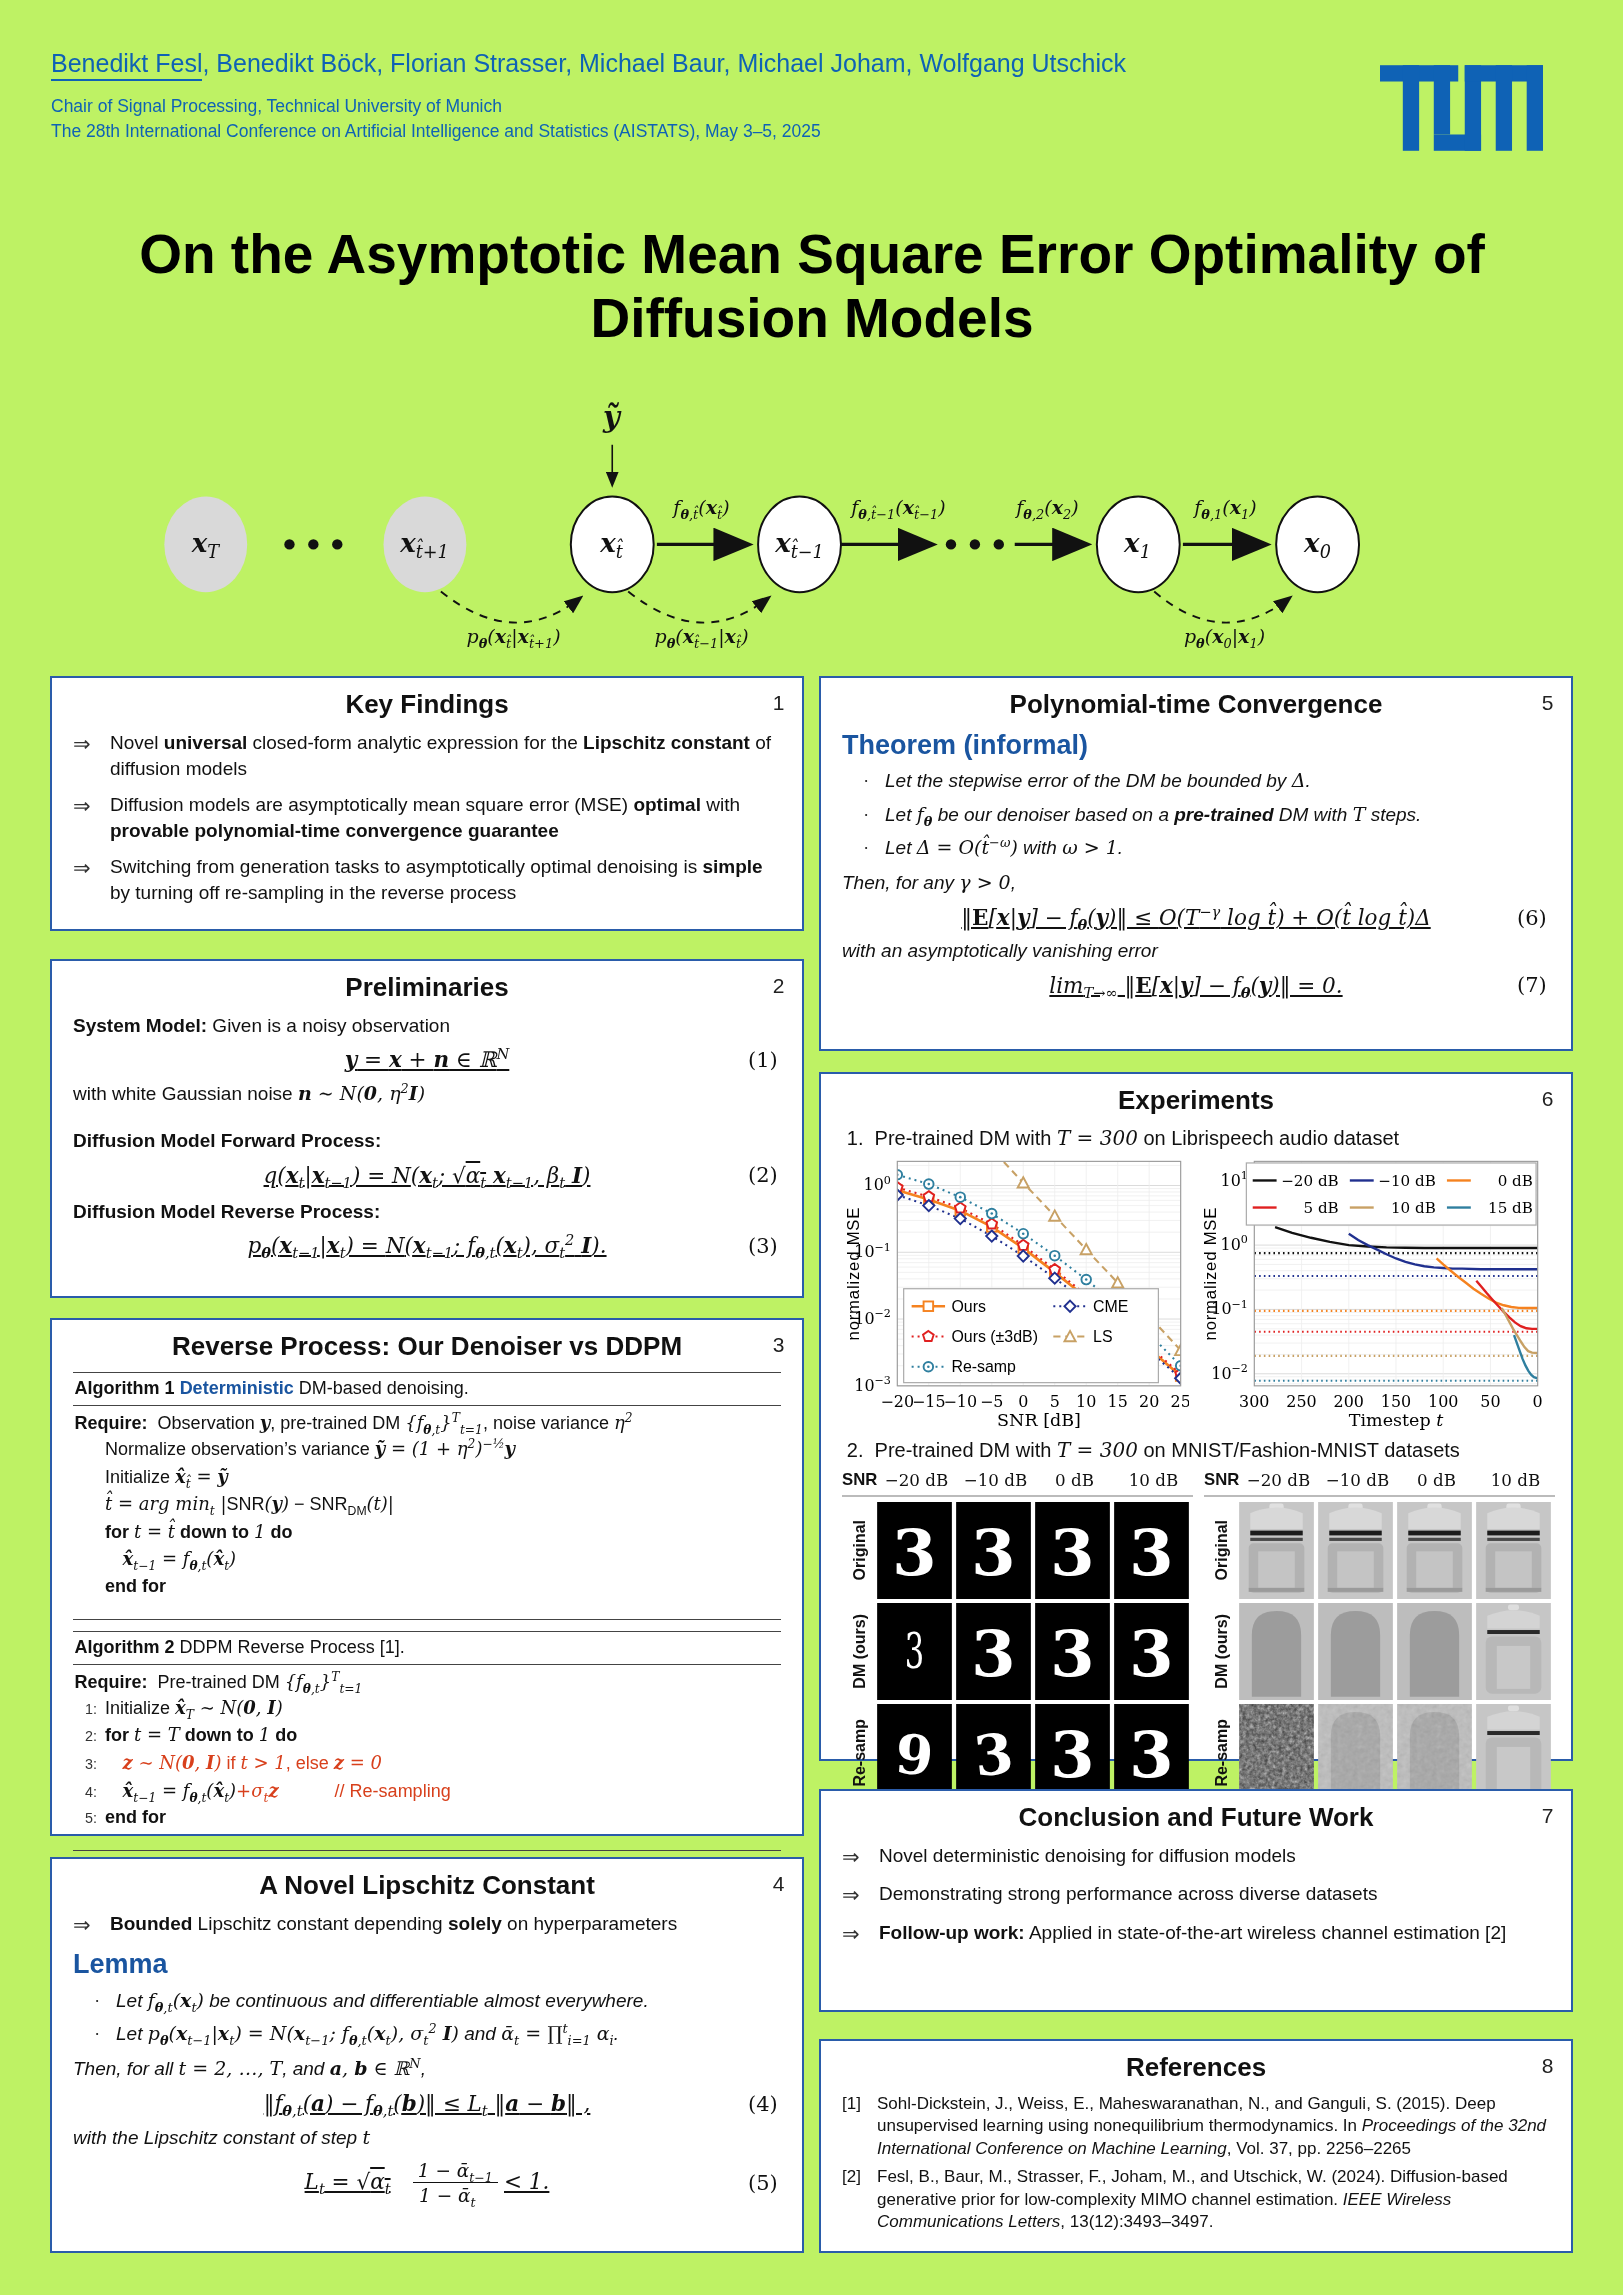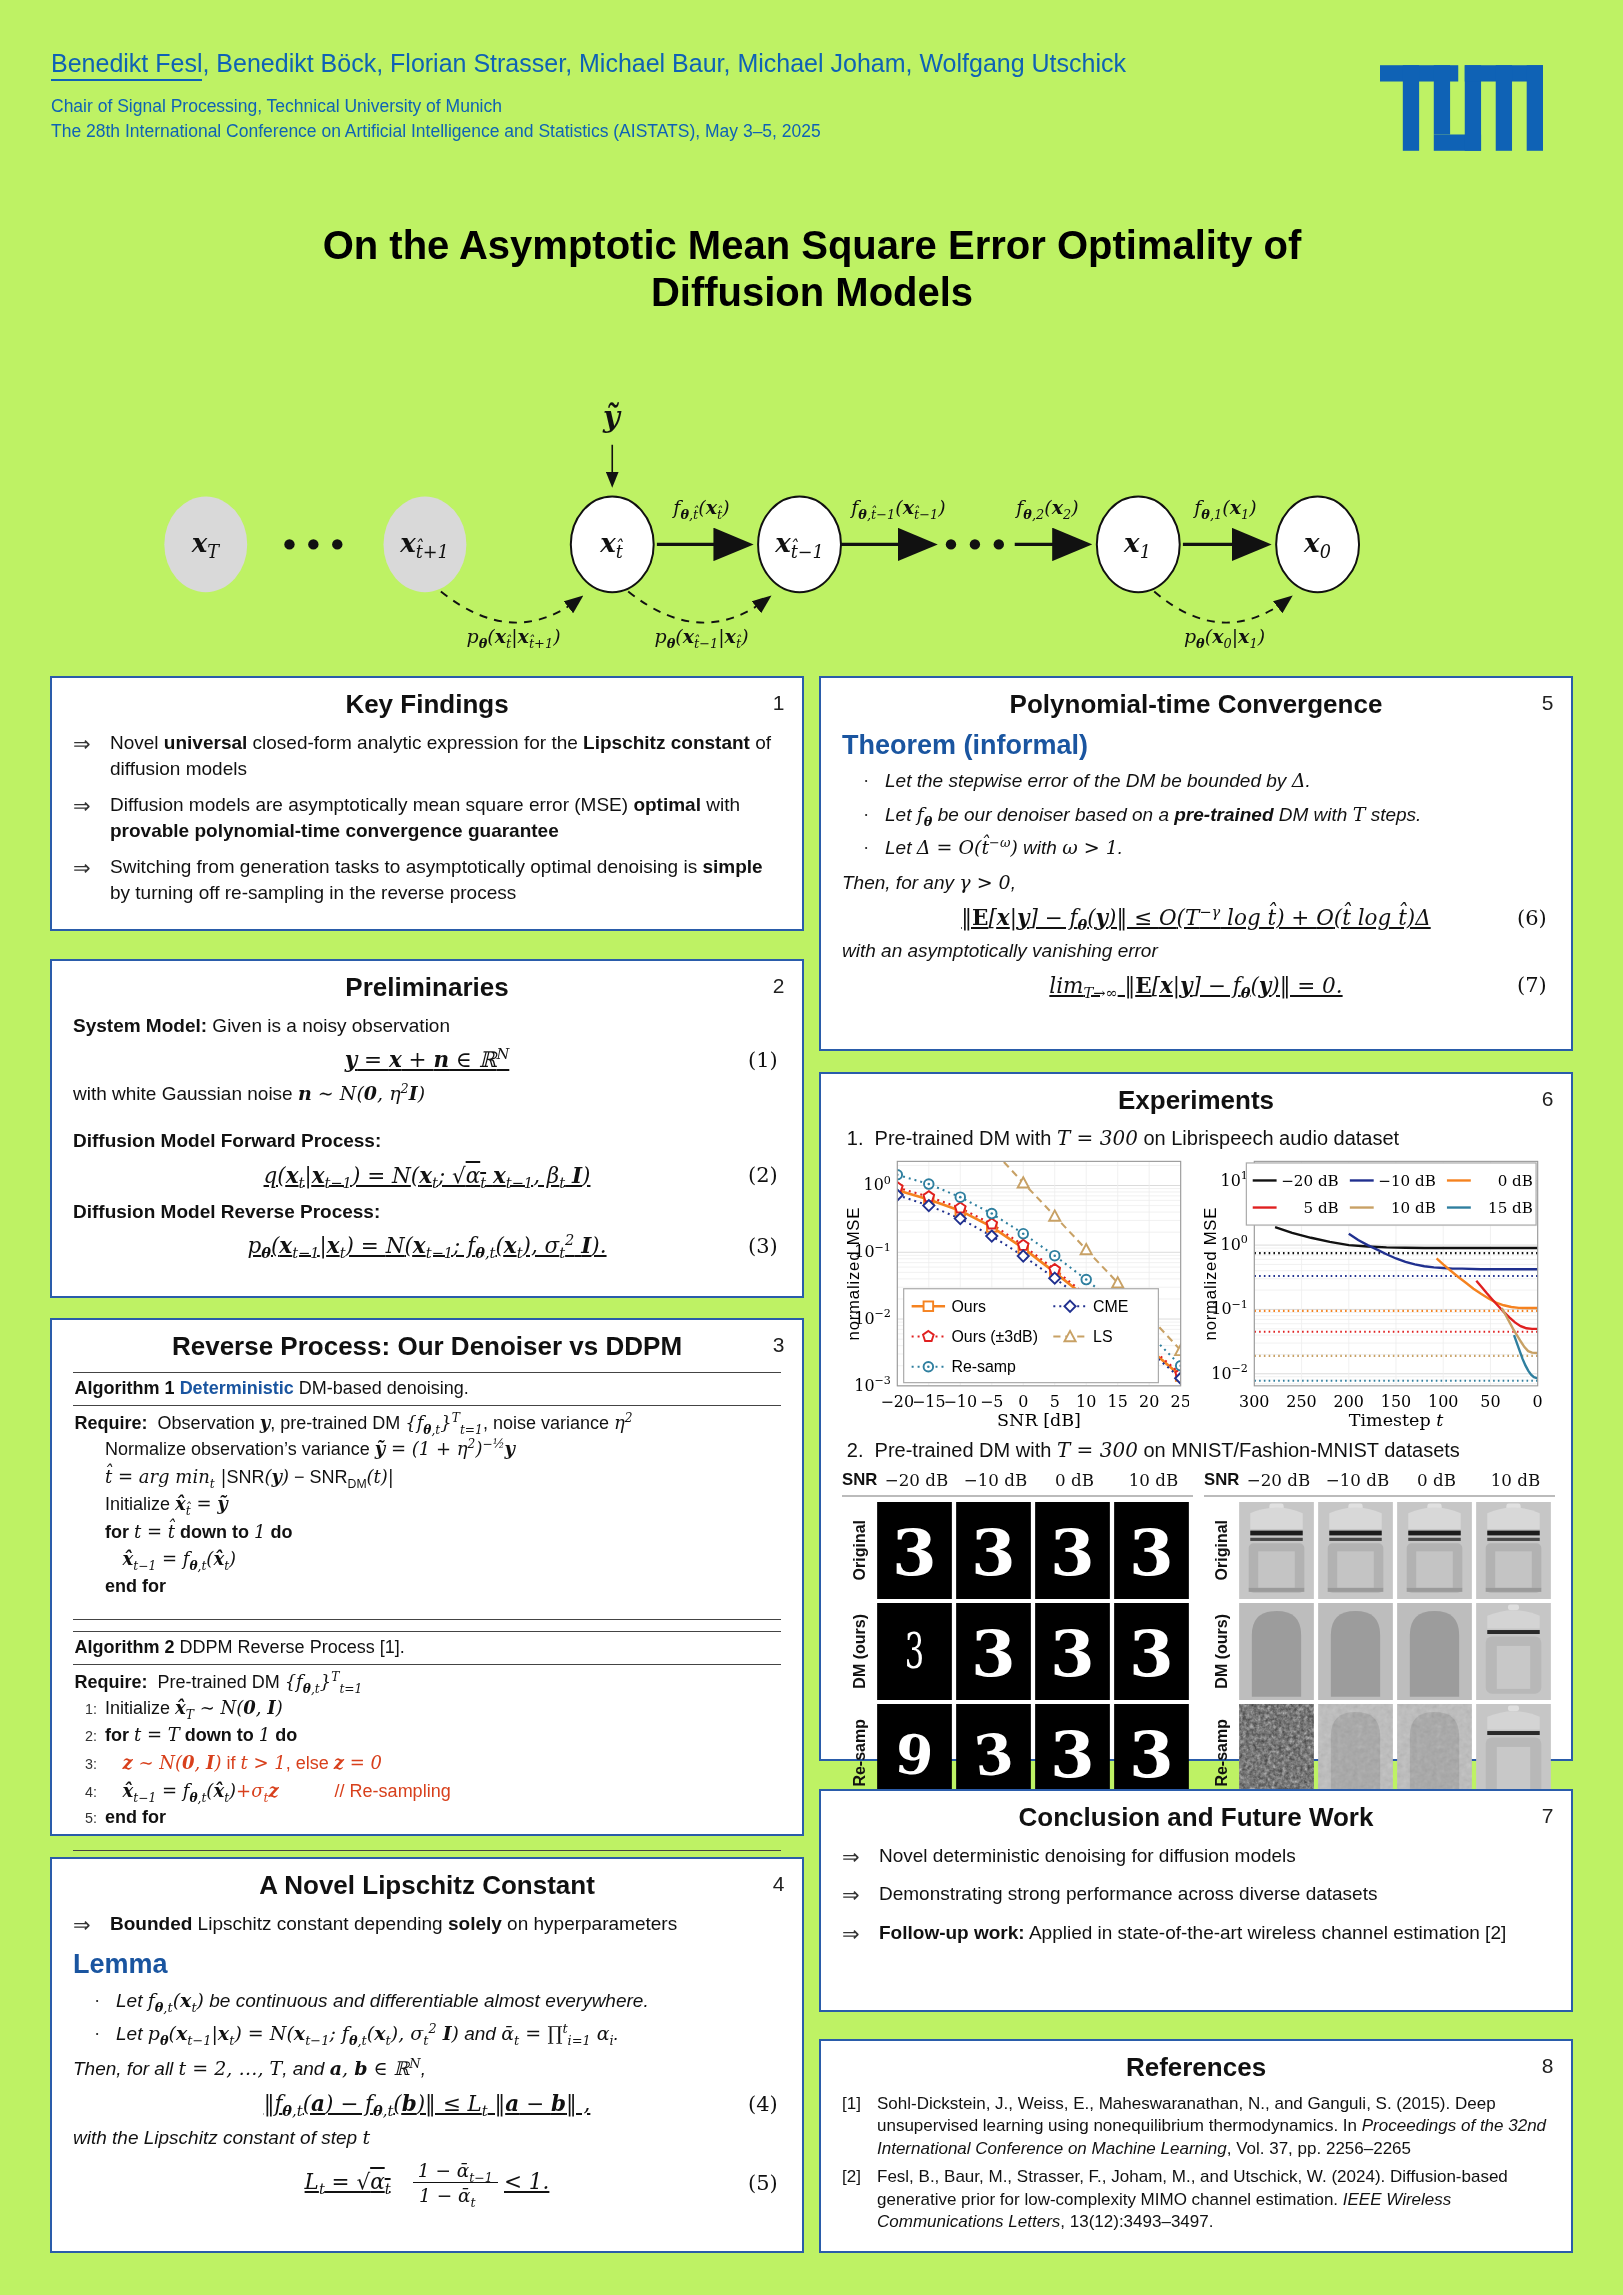"On the Asymptotic Mean Square" .poster-title { font-size: 40px -> 55px }
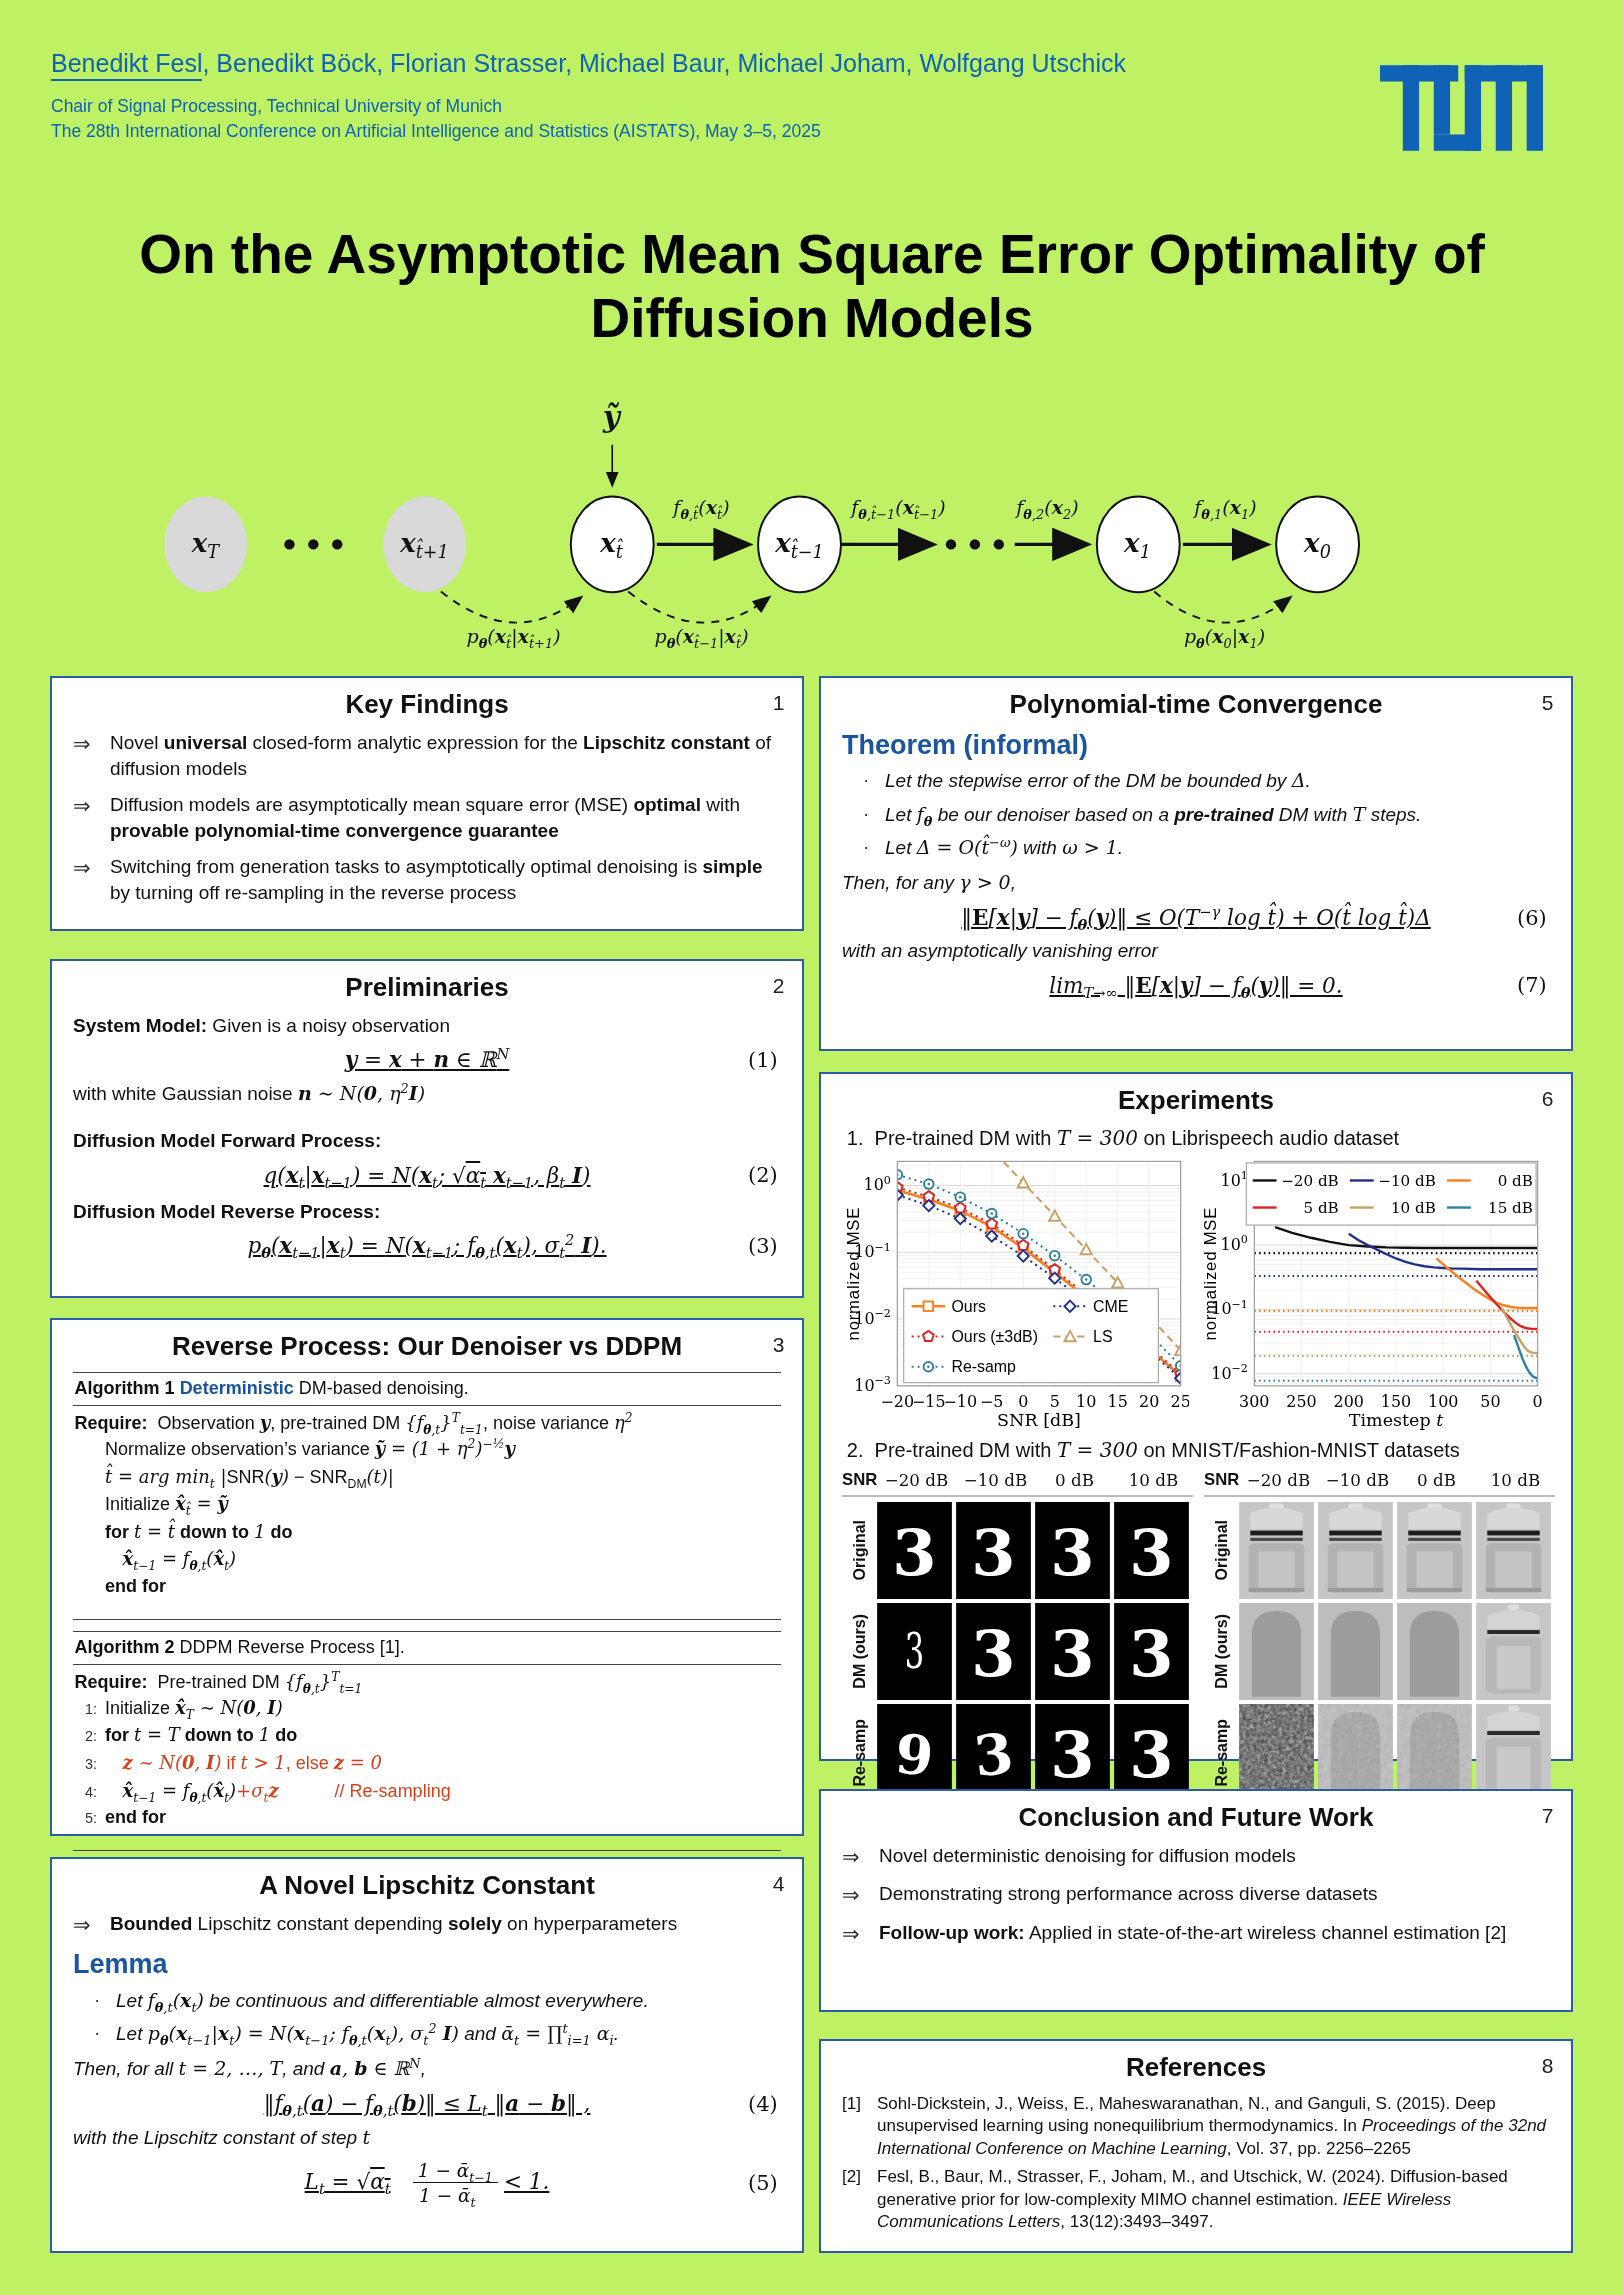"t̂ = arg mint |SNR(y)" div.alg-line { order: before "Initialize x̂t̂ = ỹ" -> after "Initialize x̂t̂ = ỹ" }
